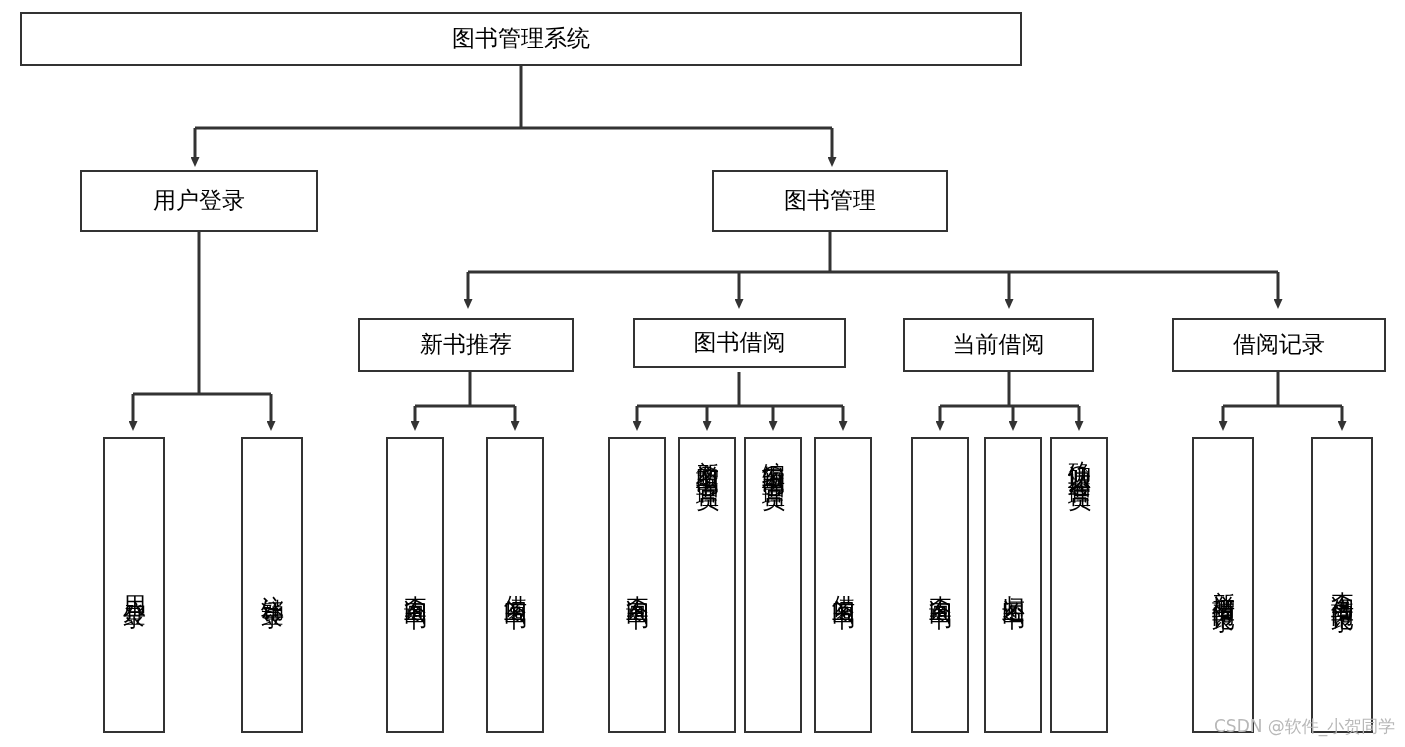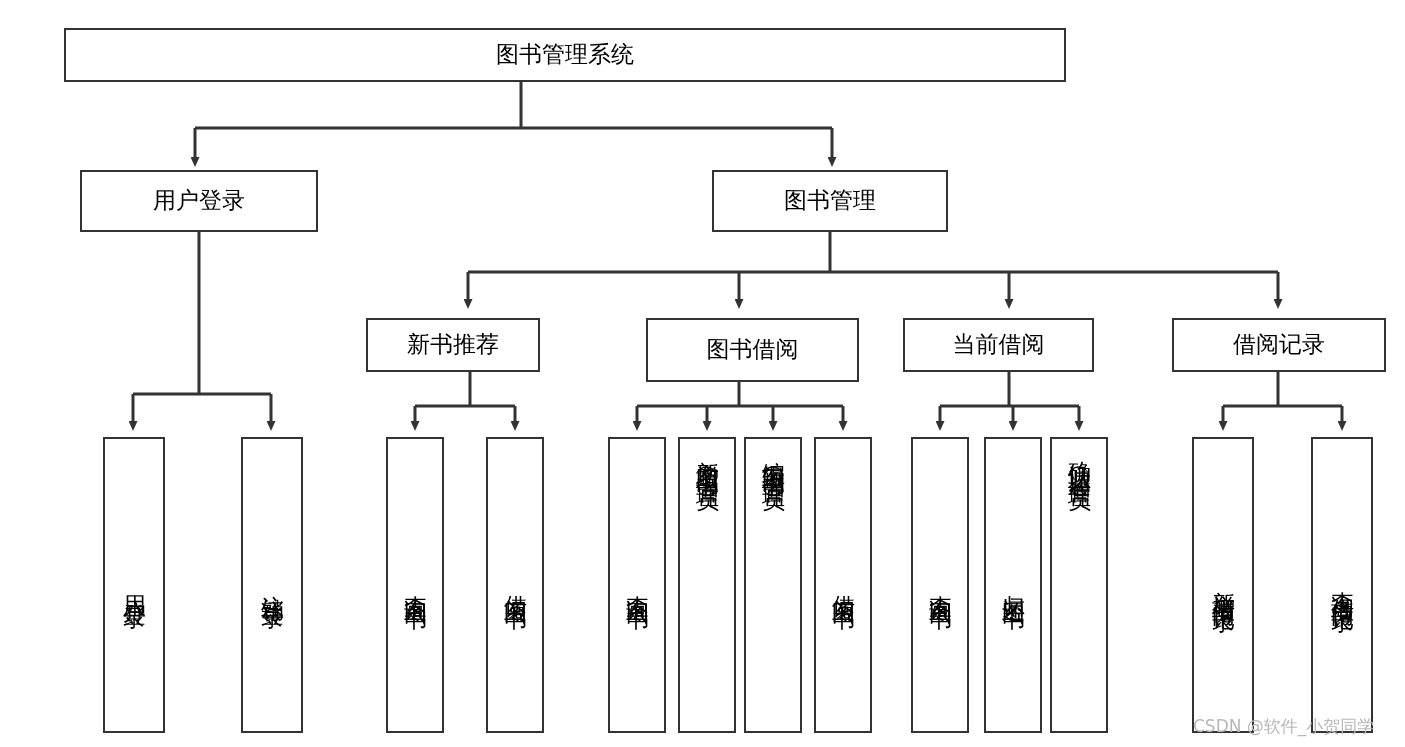"图书管理系统" div.node { margin-left: 44px -> none; top: 28px -> 12px }
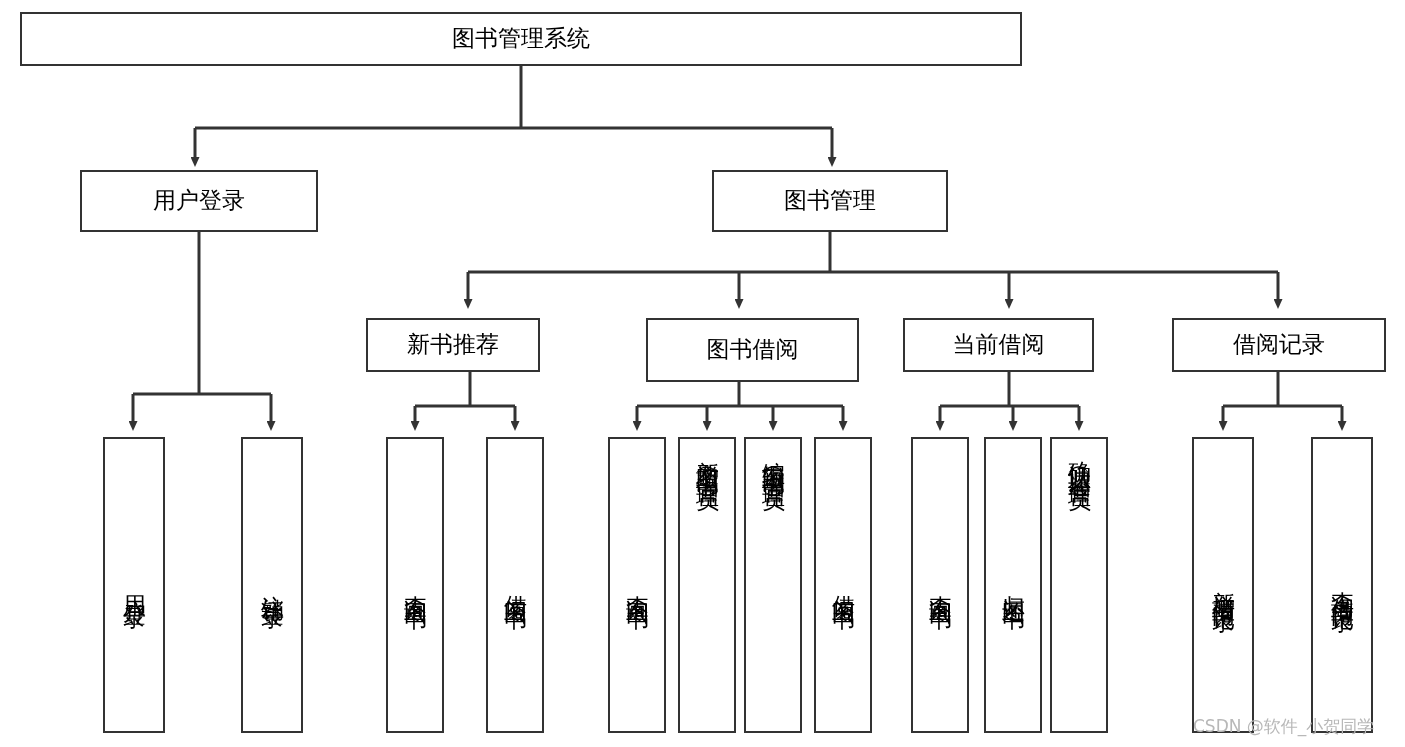"新书推荐" div.node { left: 366px -> 358px; width: 174px -> 216px }
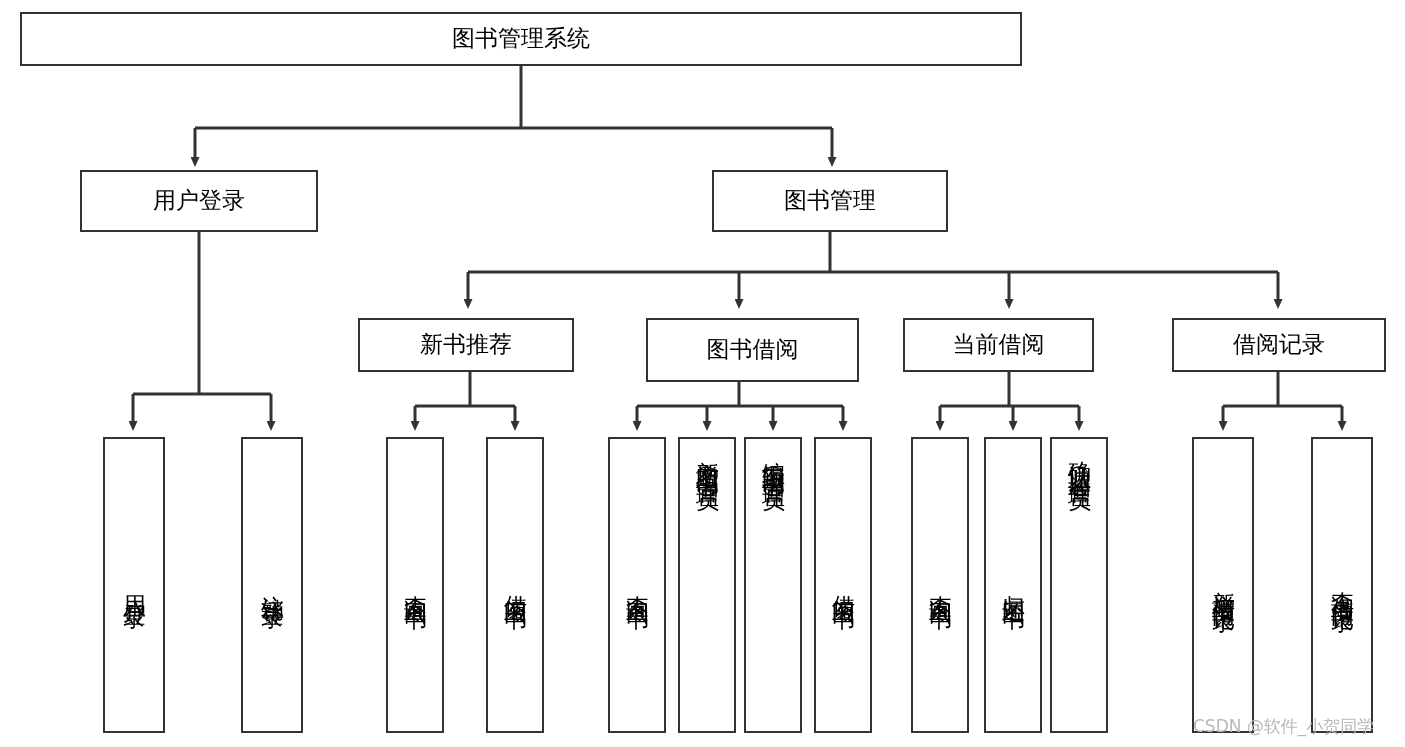"图书借阅" div.node { height: 64px -> 50px; left: 646px -> 633px }
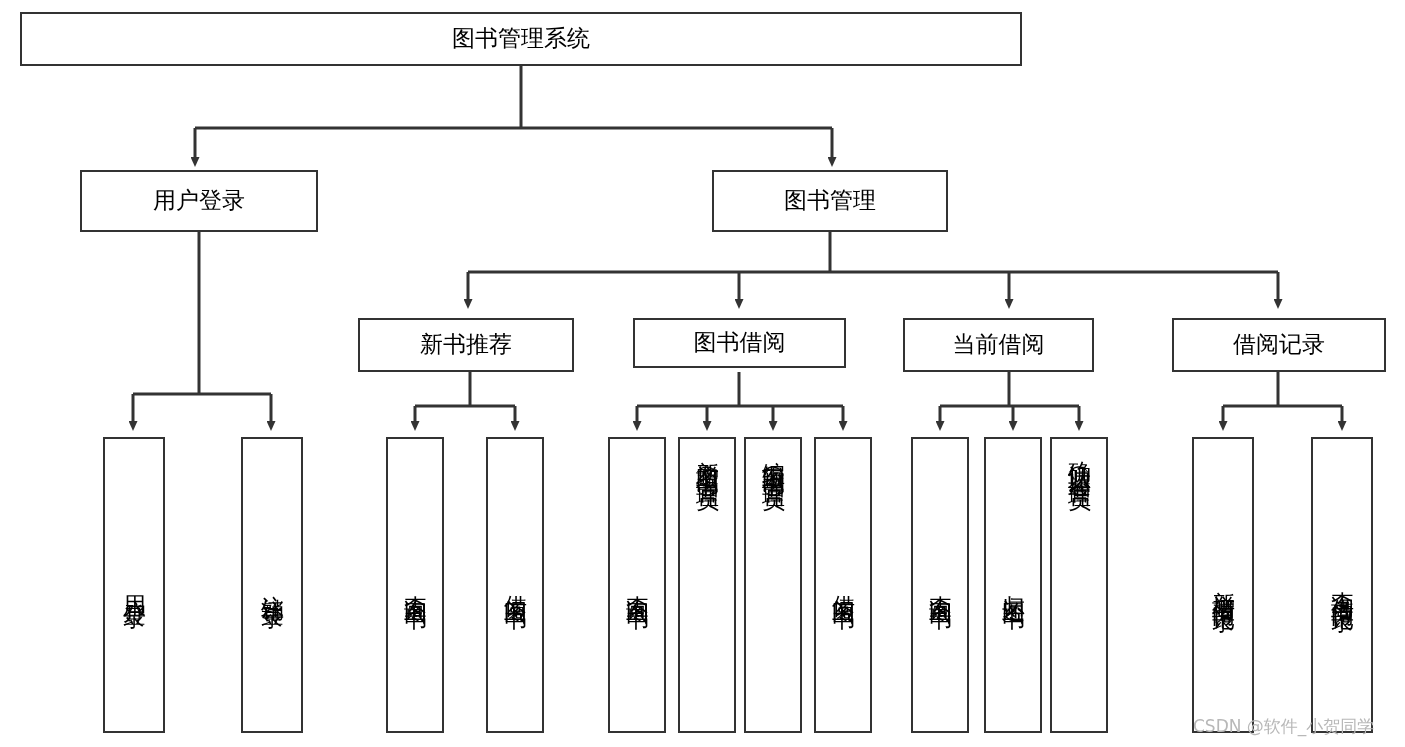"CSDN @软件_小贺同学" .watermark { padding-left: none -> 21px }
